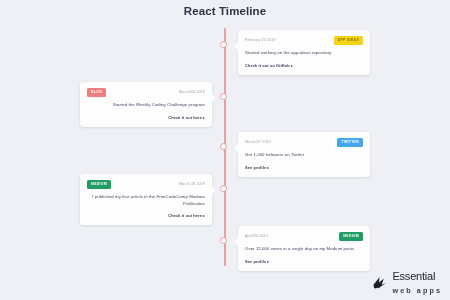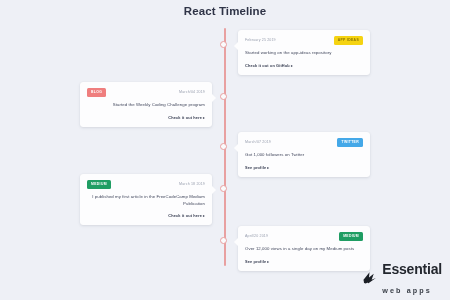"Essential" #wm-line1 { font-size: 14px -> 11px; font-weight: 700 -> 400 }
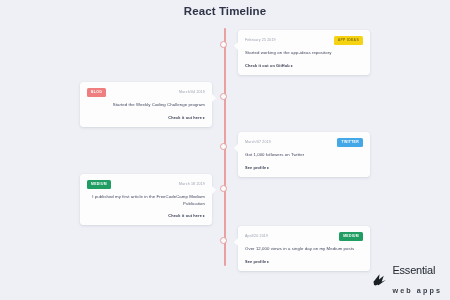"web apps" #wm-line2 { margin-top: 11px -> 5px }
